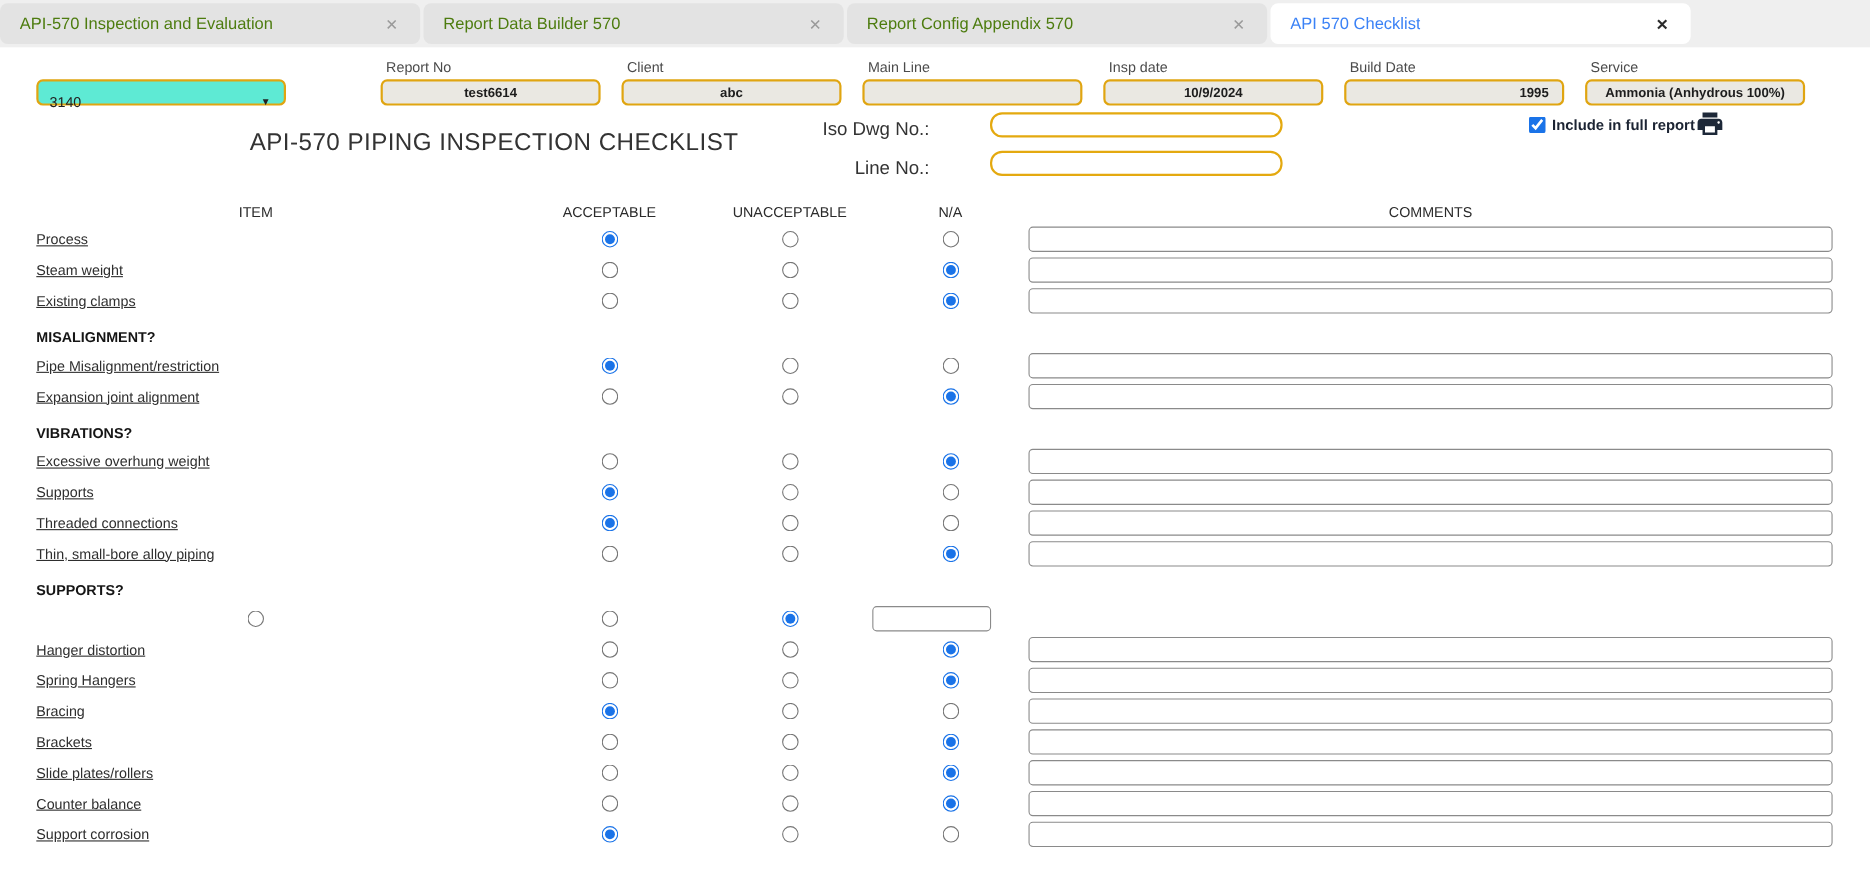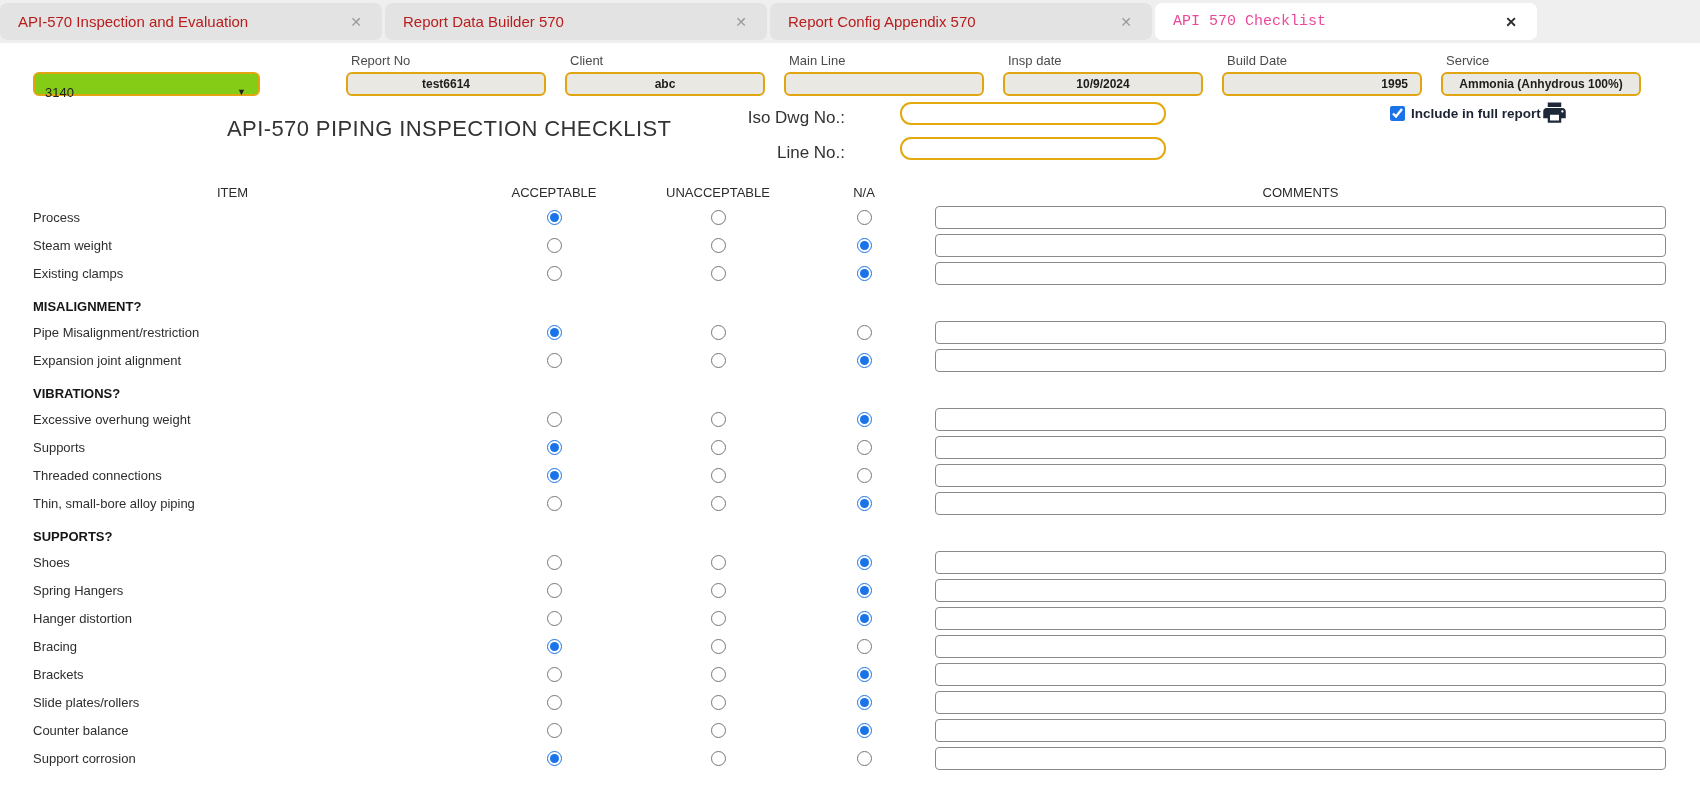"API-570 Inspection and Evaluation" .tab .tab-label { color: #b91c1c -> #4d7c0f }
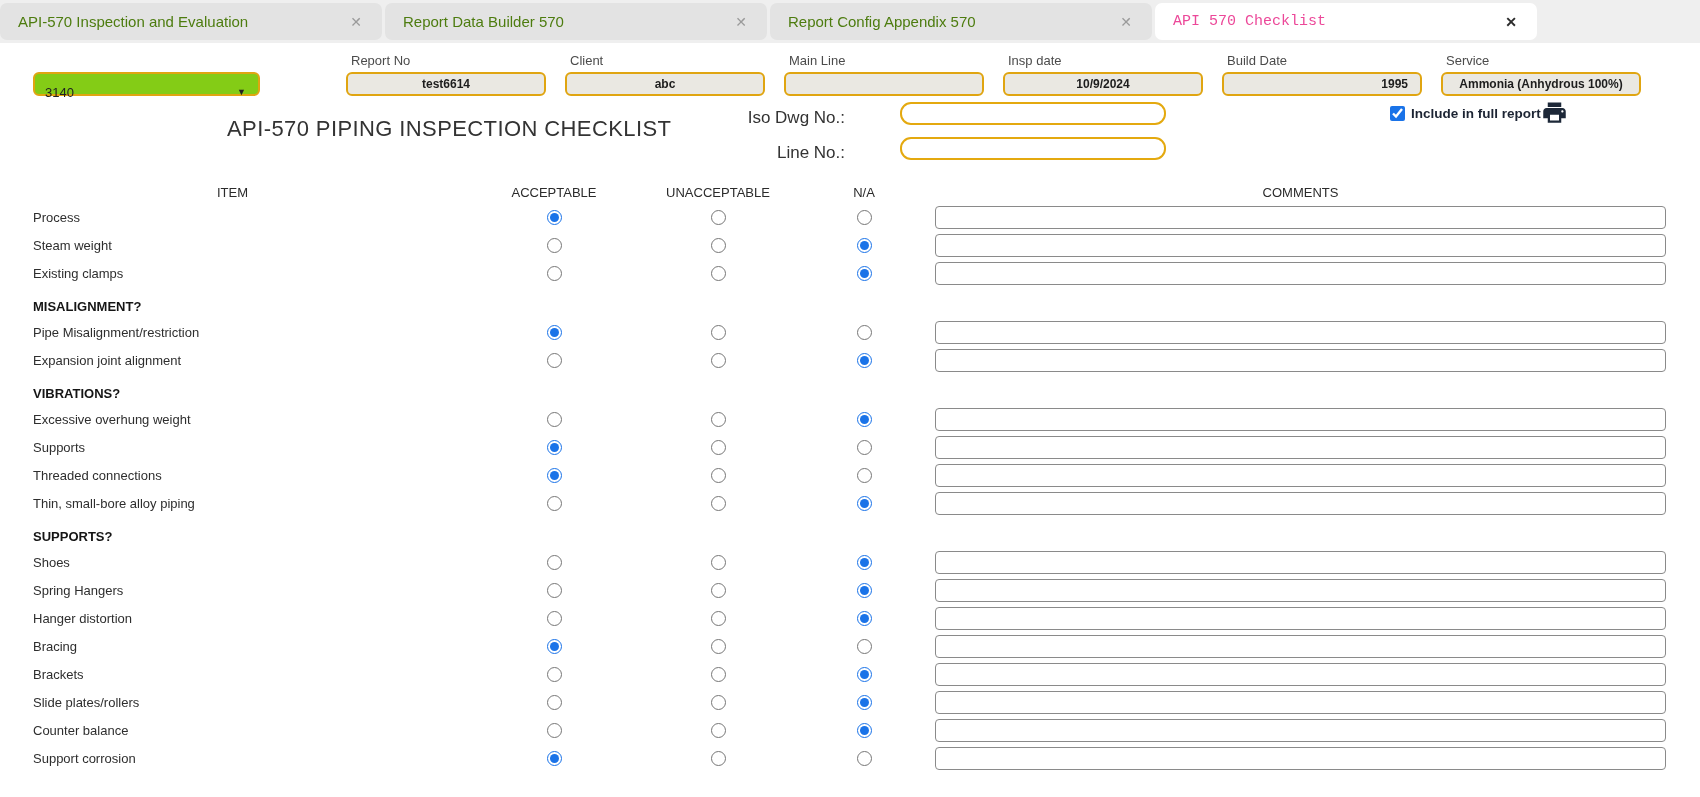"API 570 Checklist" .tab.active .tab-label { color: #ec4899 -> #3b82f6; font-family: Liberation Mono, monospace -> none }
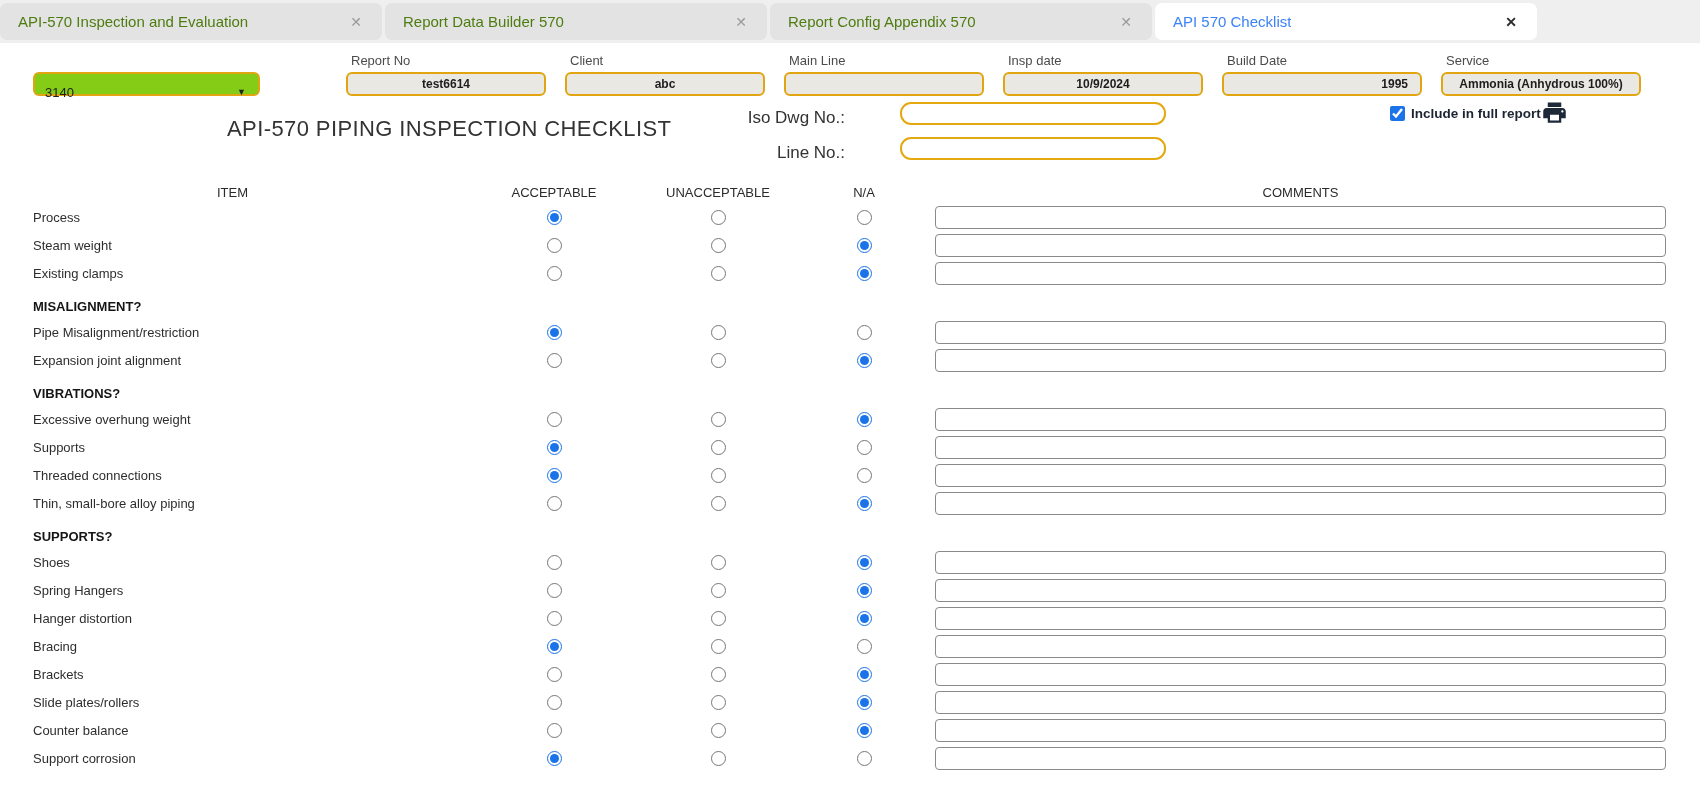"3140" .line-select { background: #84cc16 -> #5eead4 }
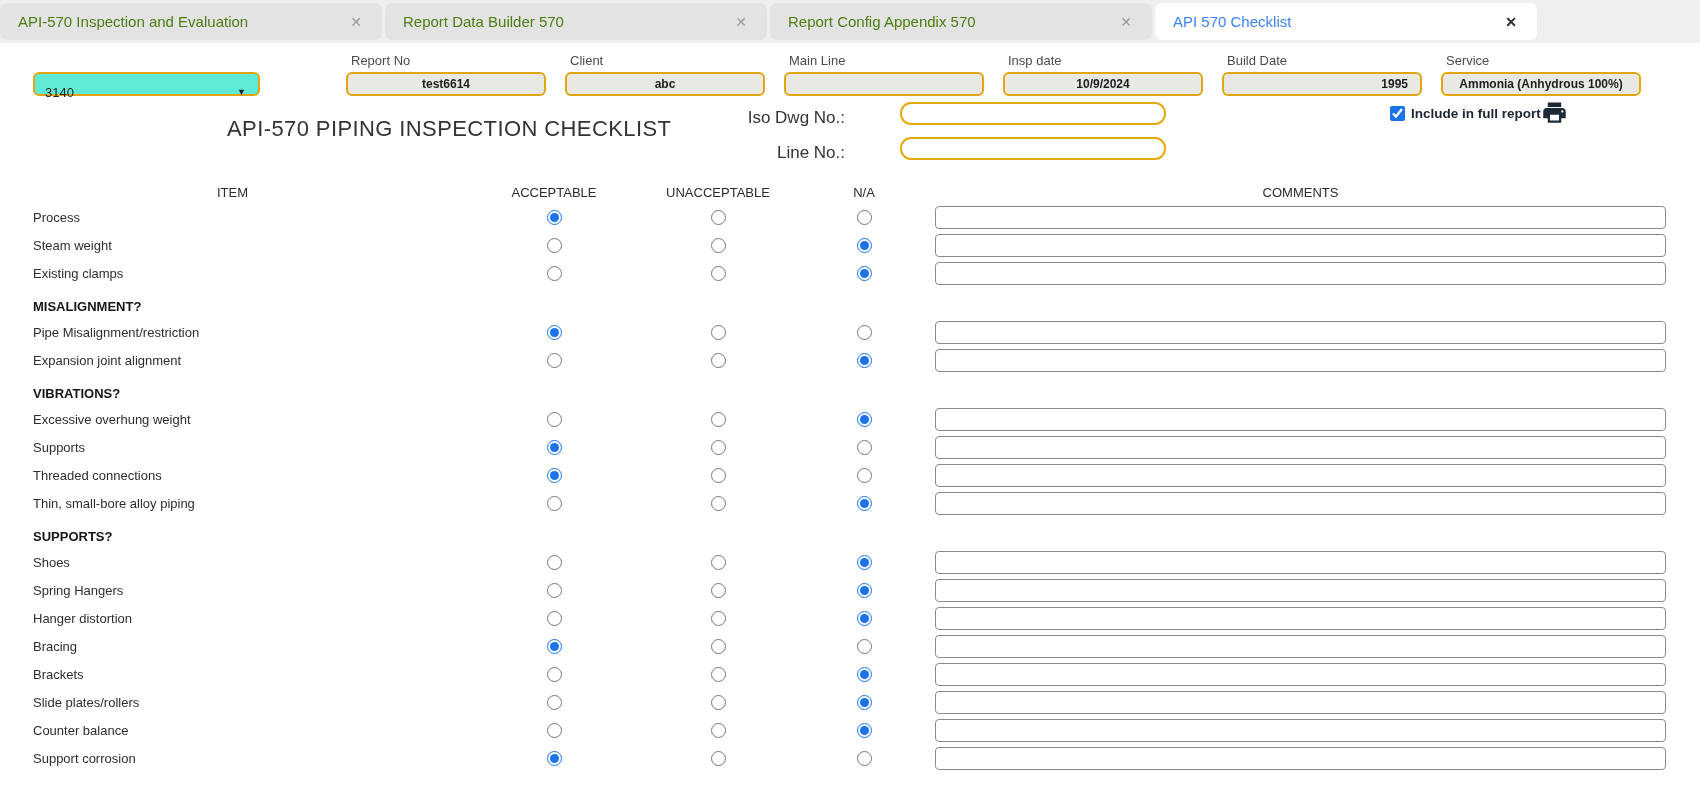"Process" .check-row .item-cell { text-decoration: none -> underline }
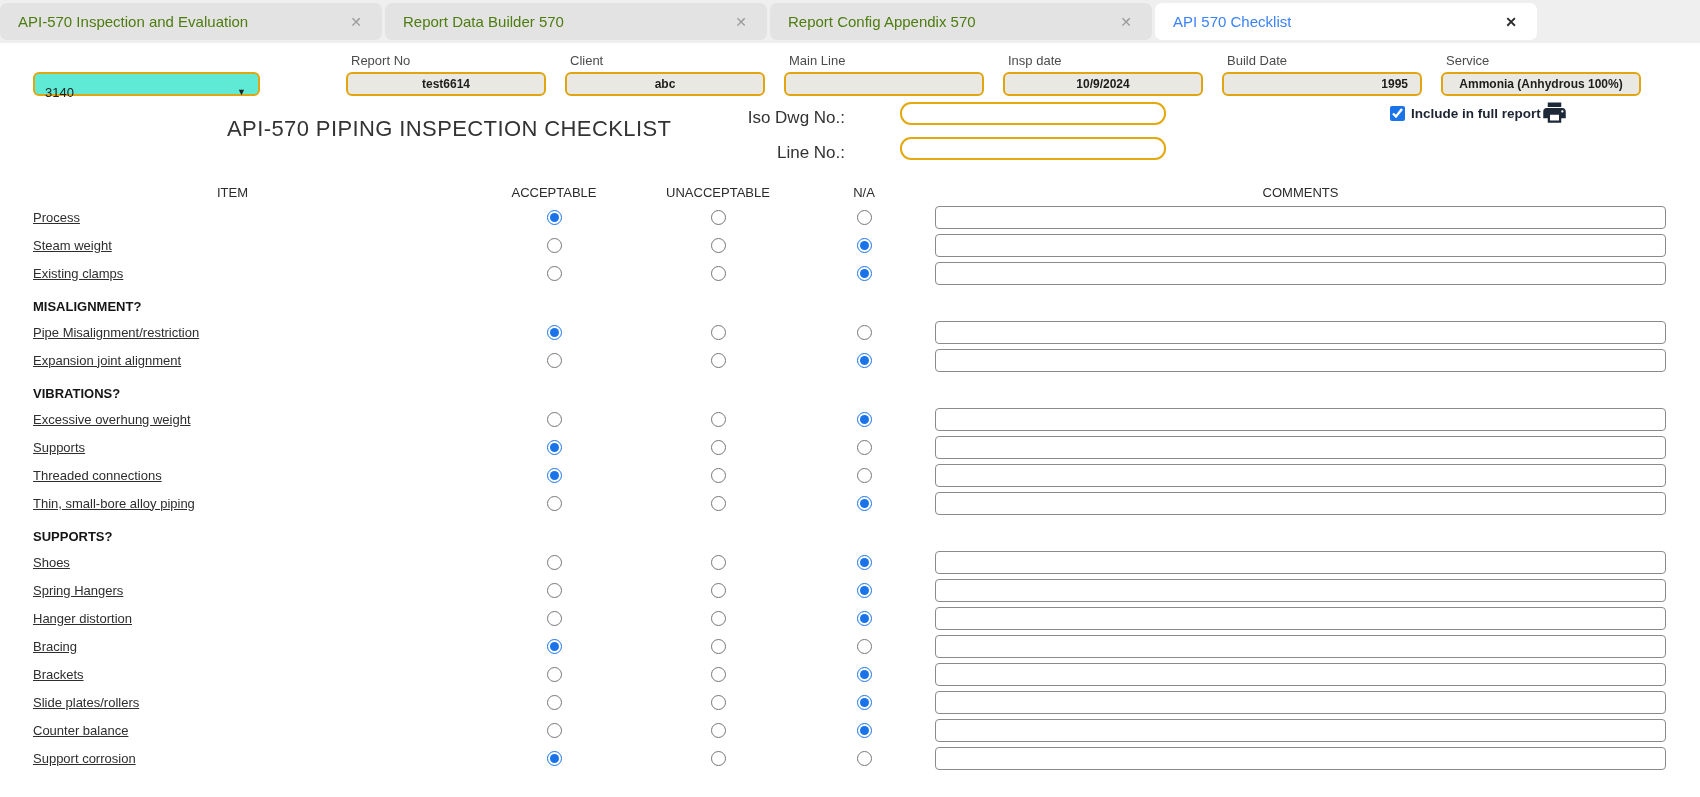"Shoes" div.item-cell { html: <div>Shoes</div> -> none }
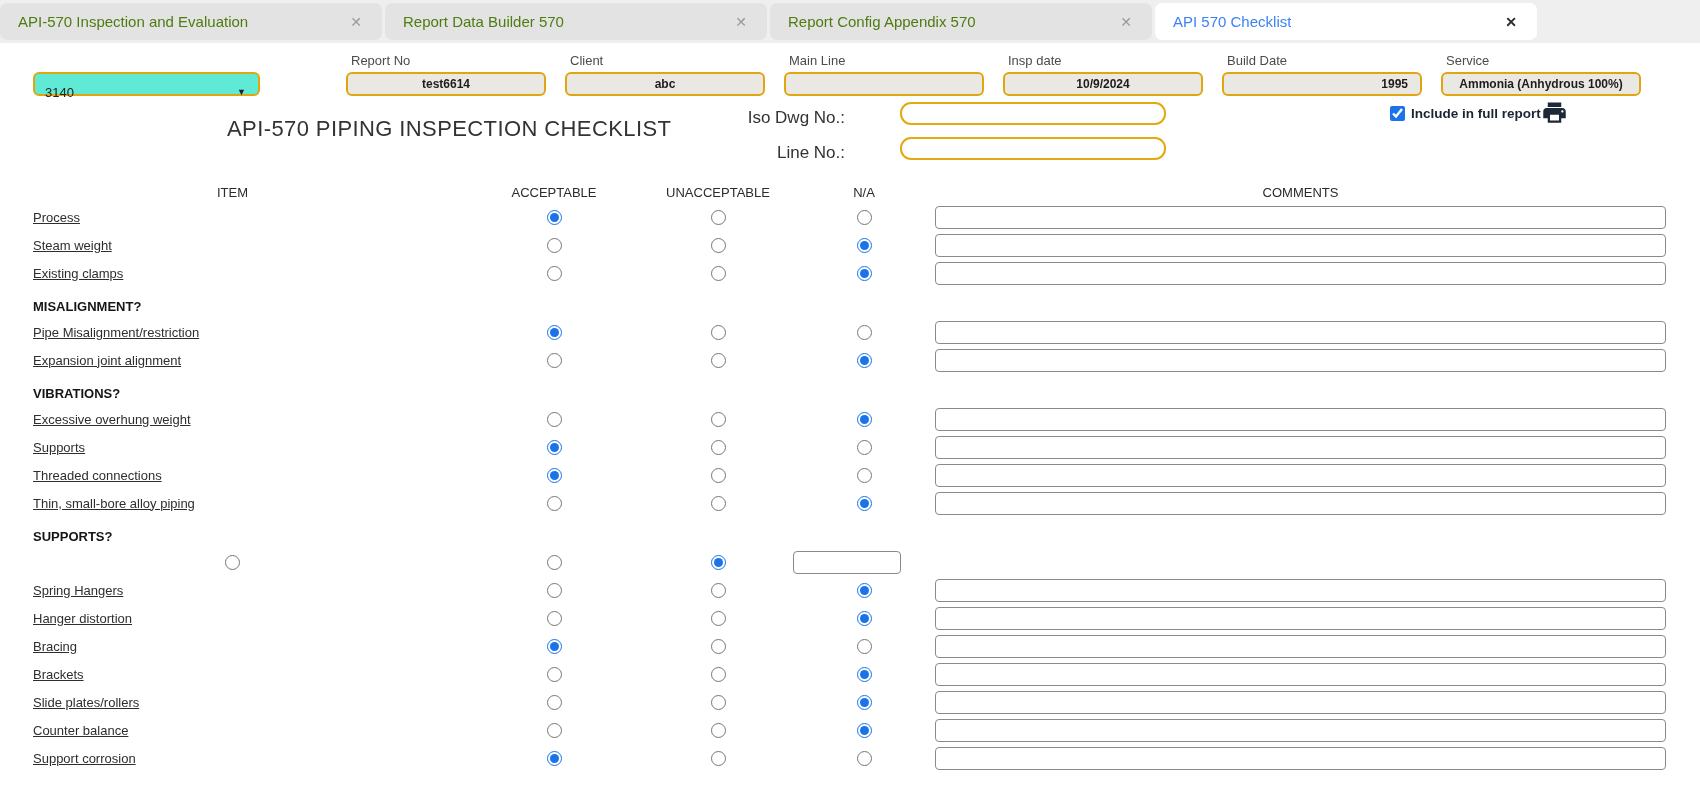"Spring Hangers" div.check-row { order: before "Hanger distortion" -> after "Hanger distortion" }
